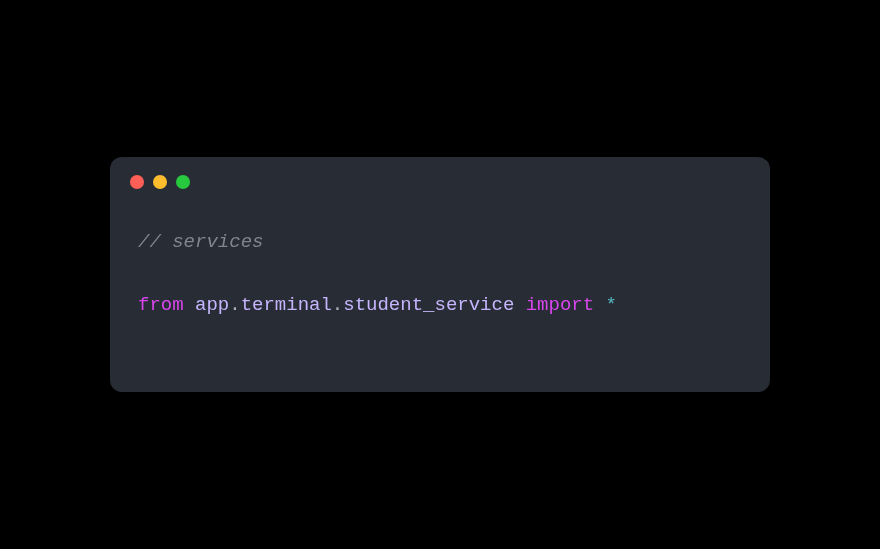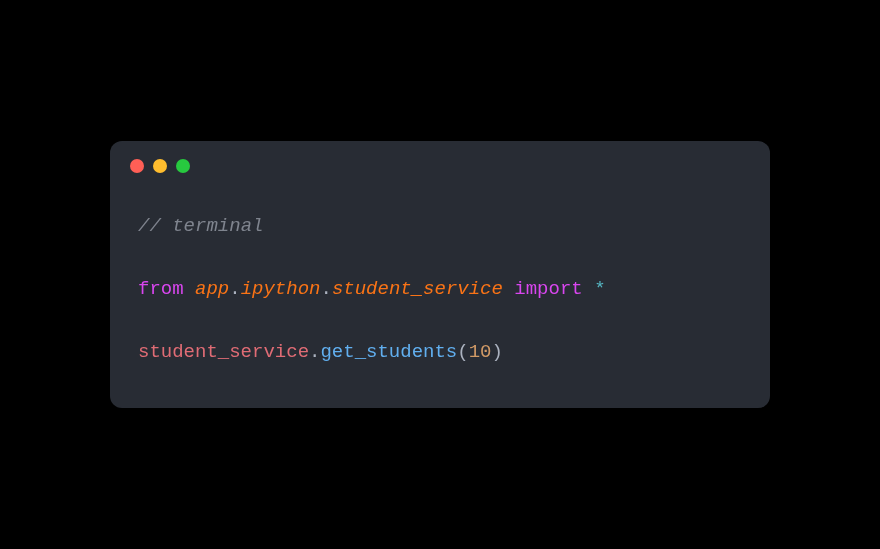"terminal" span.comment { text: terminal -> services }
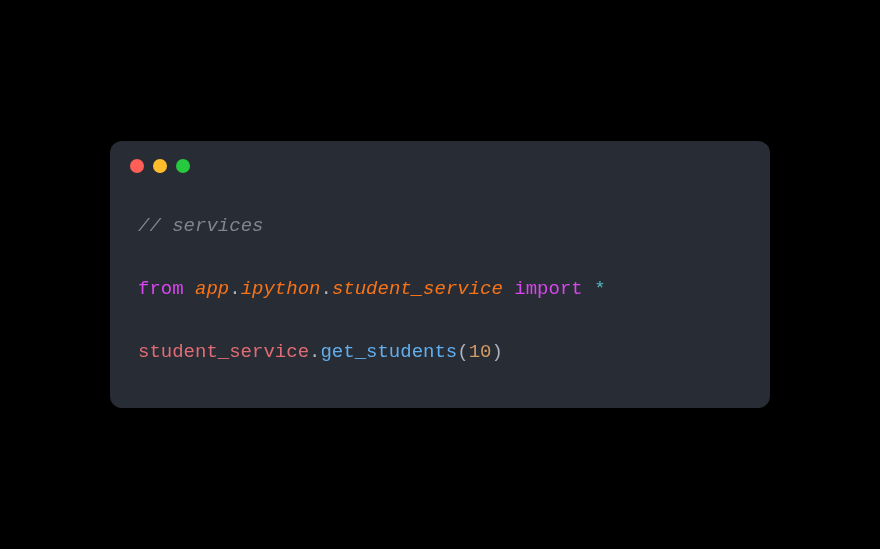"app" .module { color: #f97316 -> #c4b5fd; font-style: italic -> none }
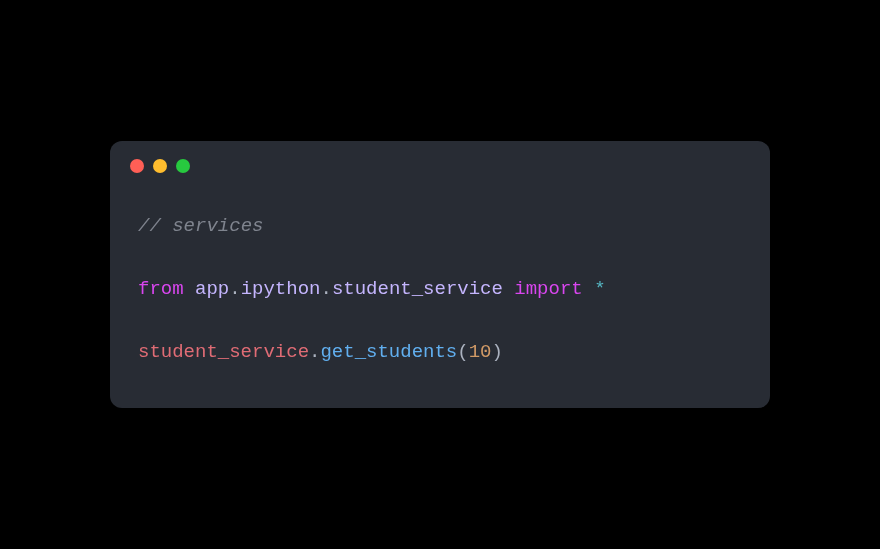"ipython" span.module { text: ipython -> terminal }
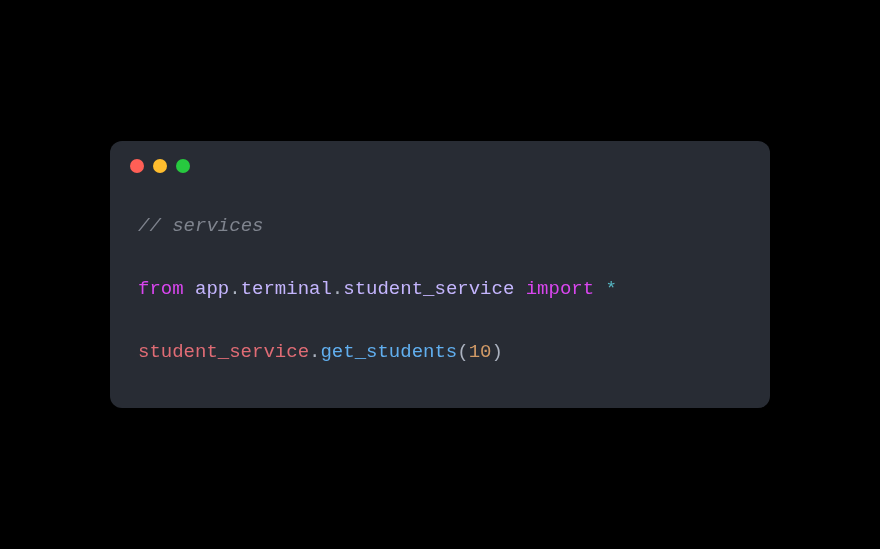"student_service.get_students(10)" div.line { html: <div><span>student_service</span><span>.</span><span>get_students</span><span>(</span><span>10</span><span>)</span></div> -> none }
